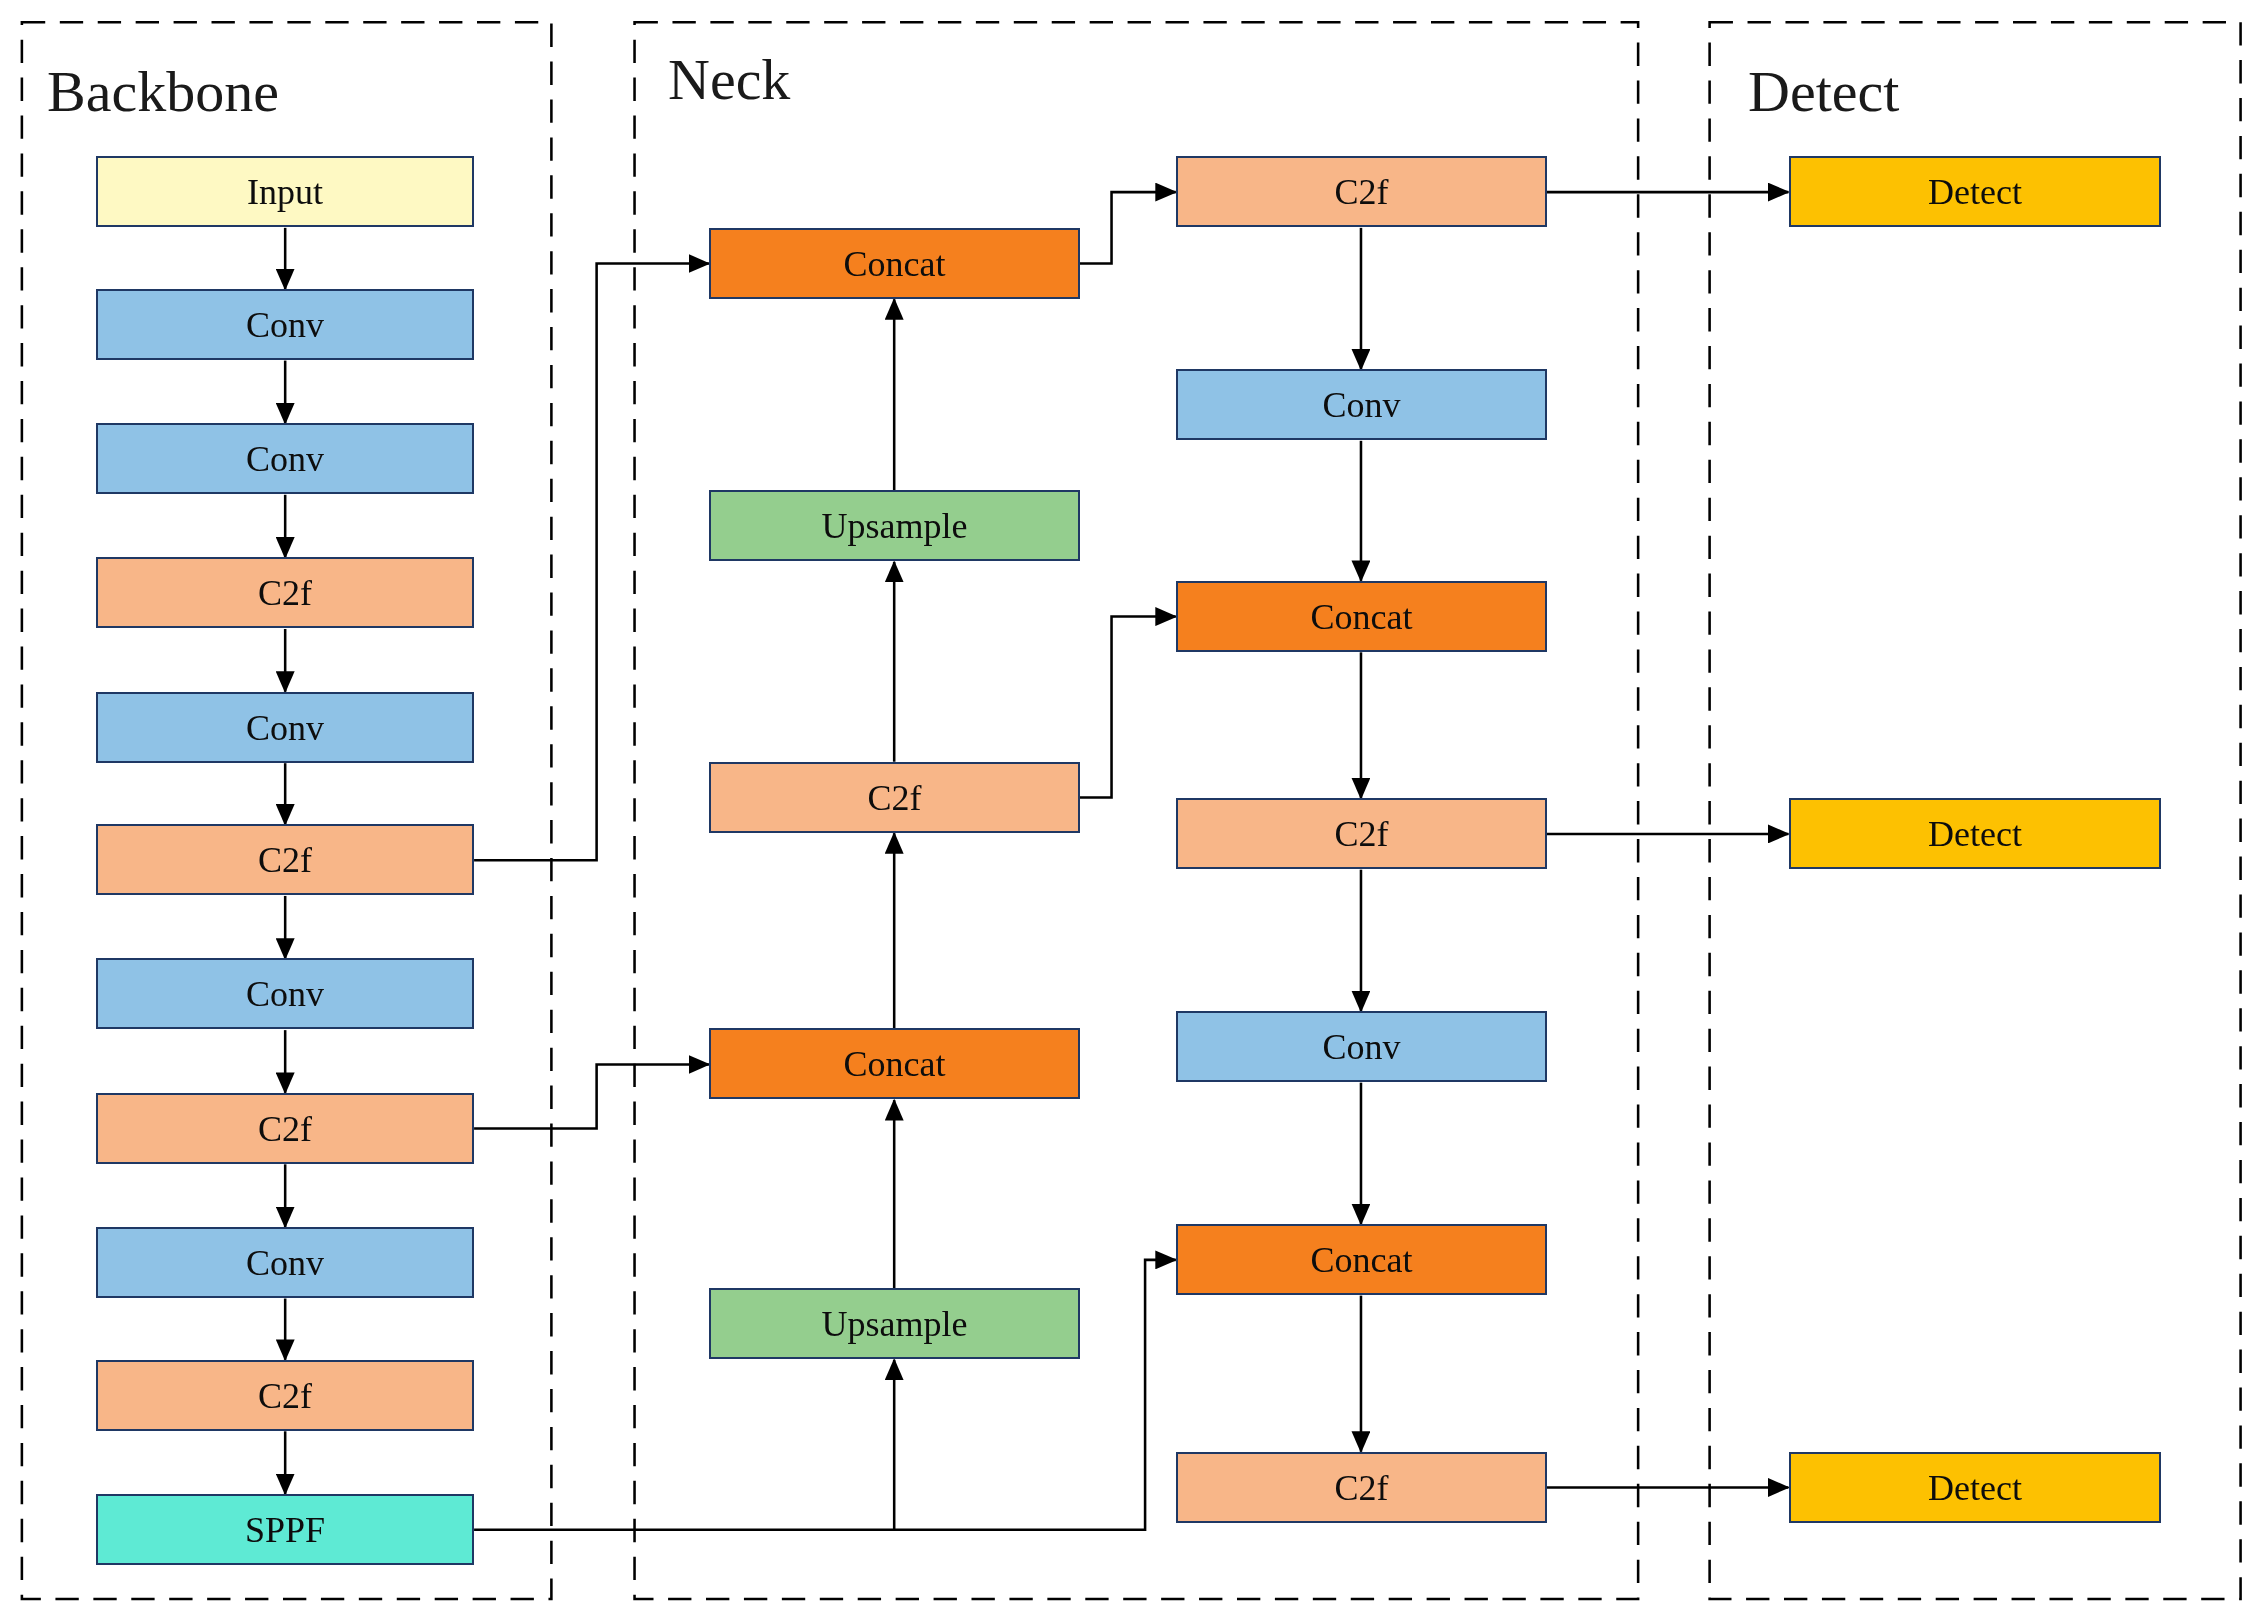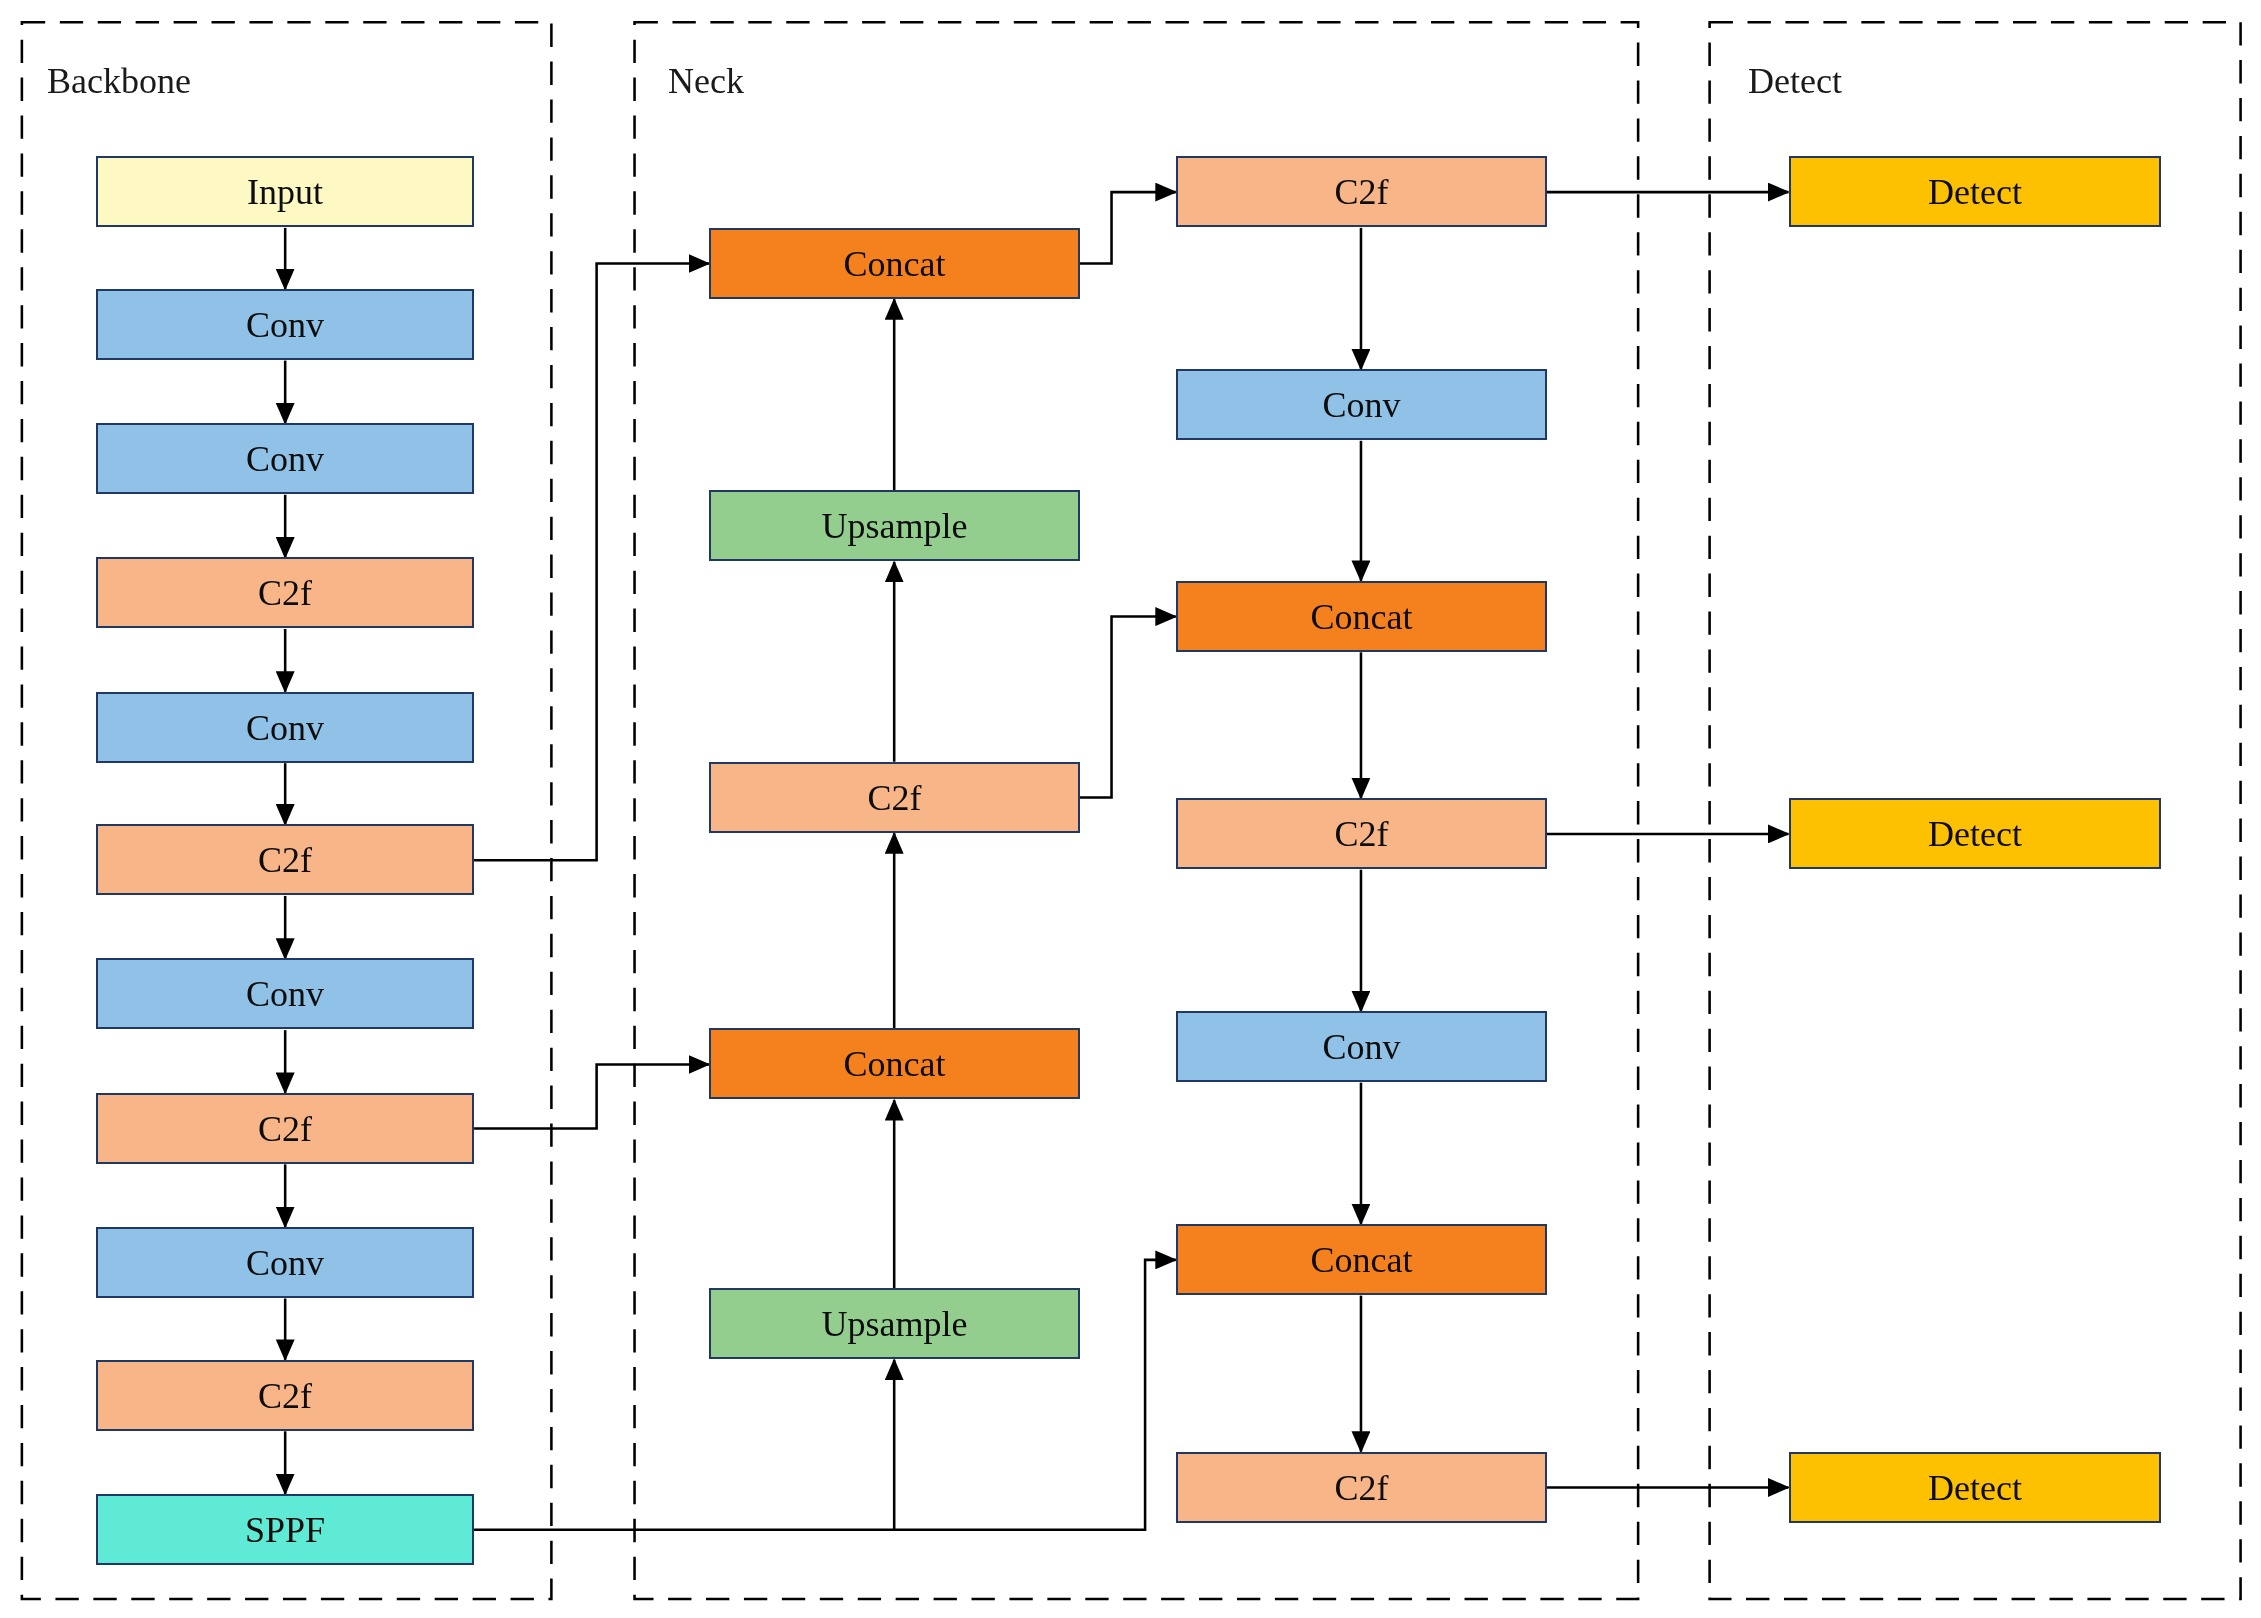"Backbone" .panel-title { font-size: 36px -> 58px }
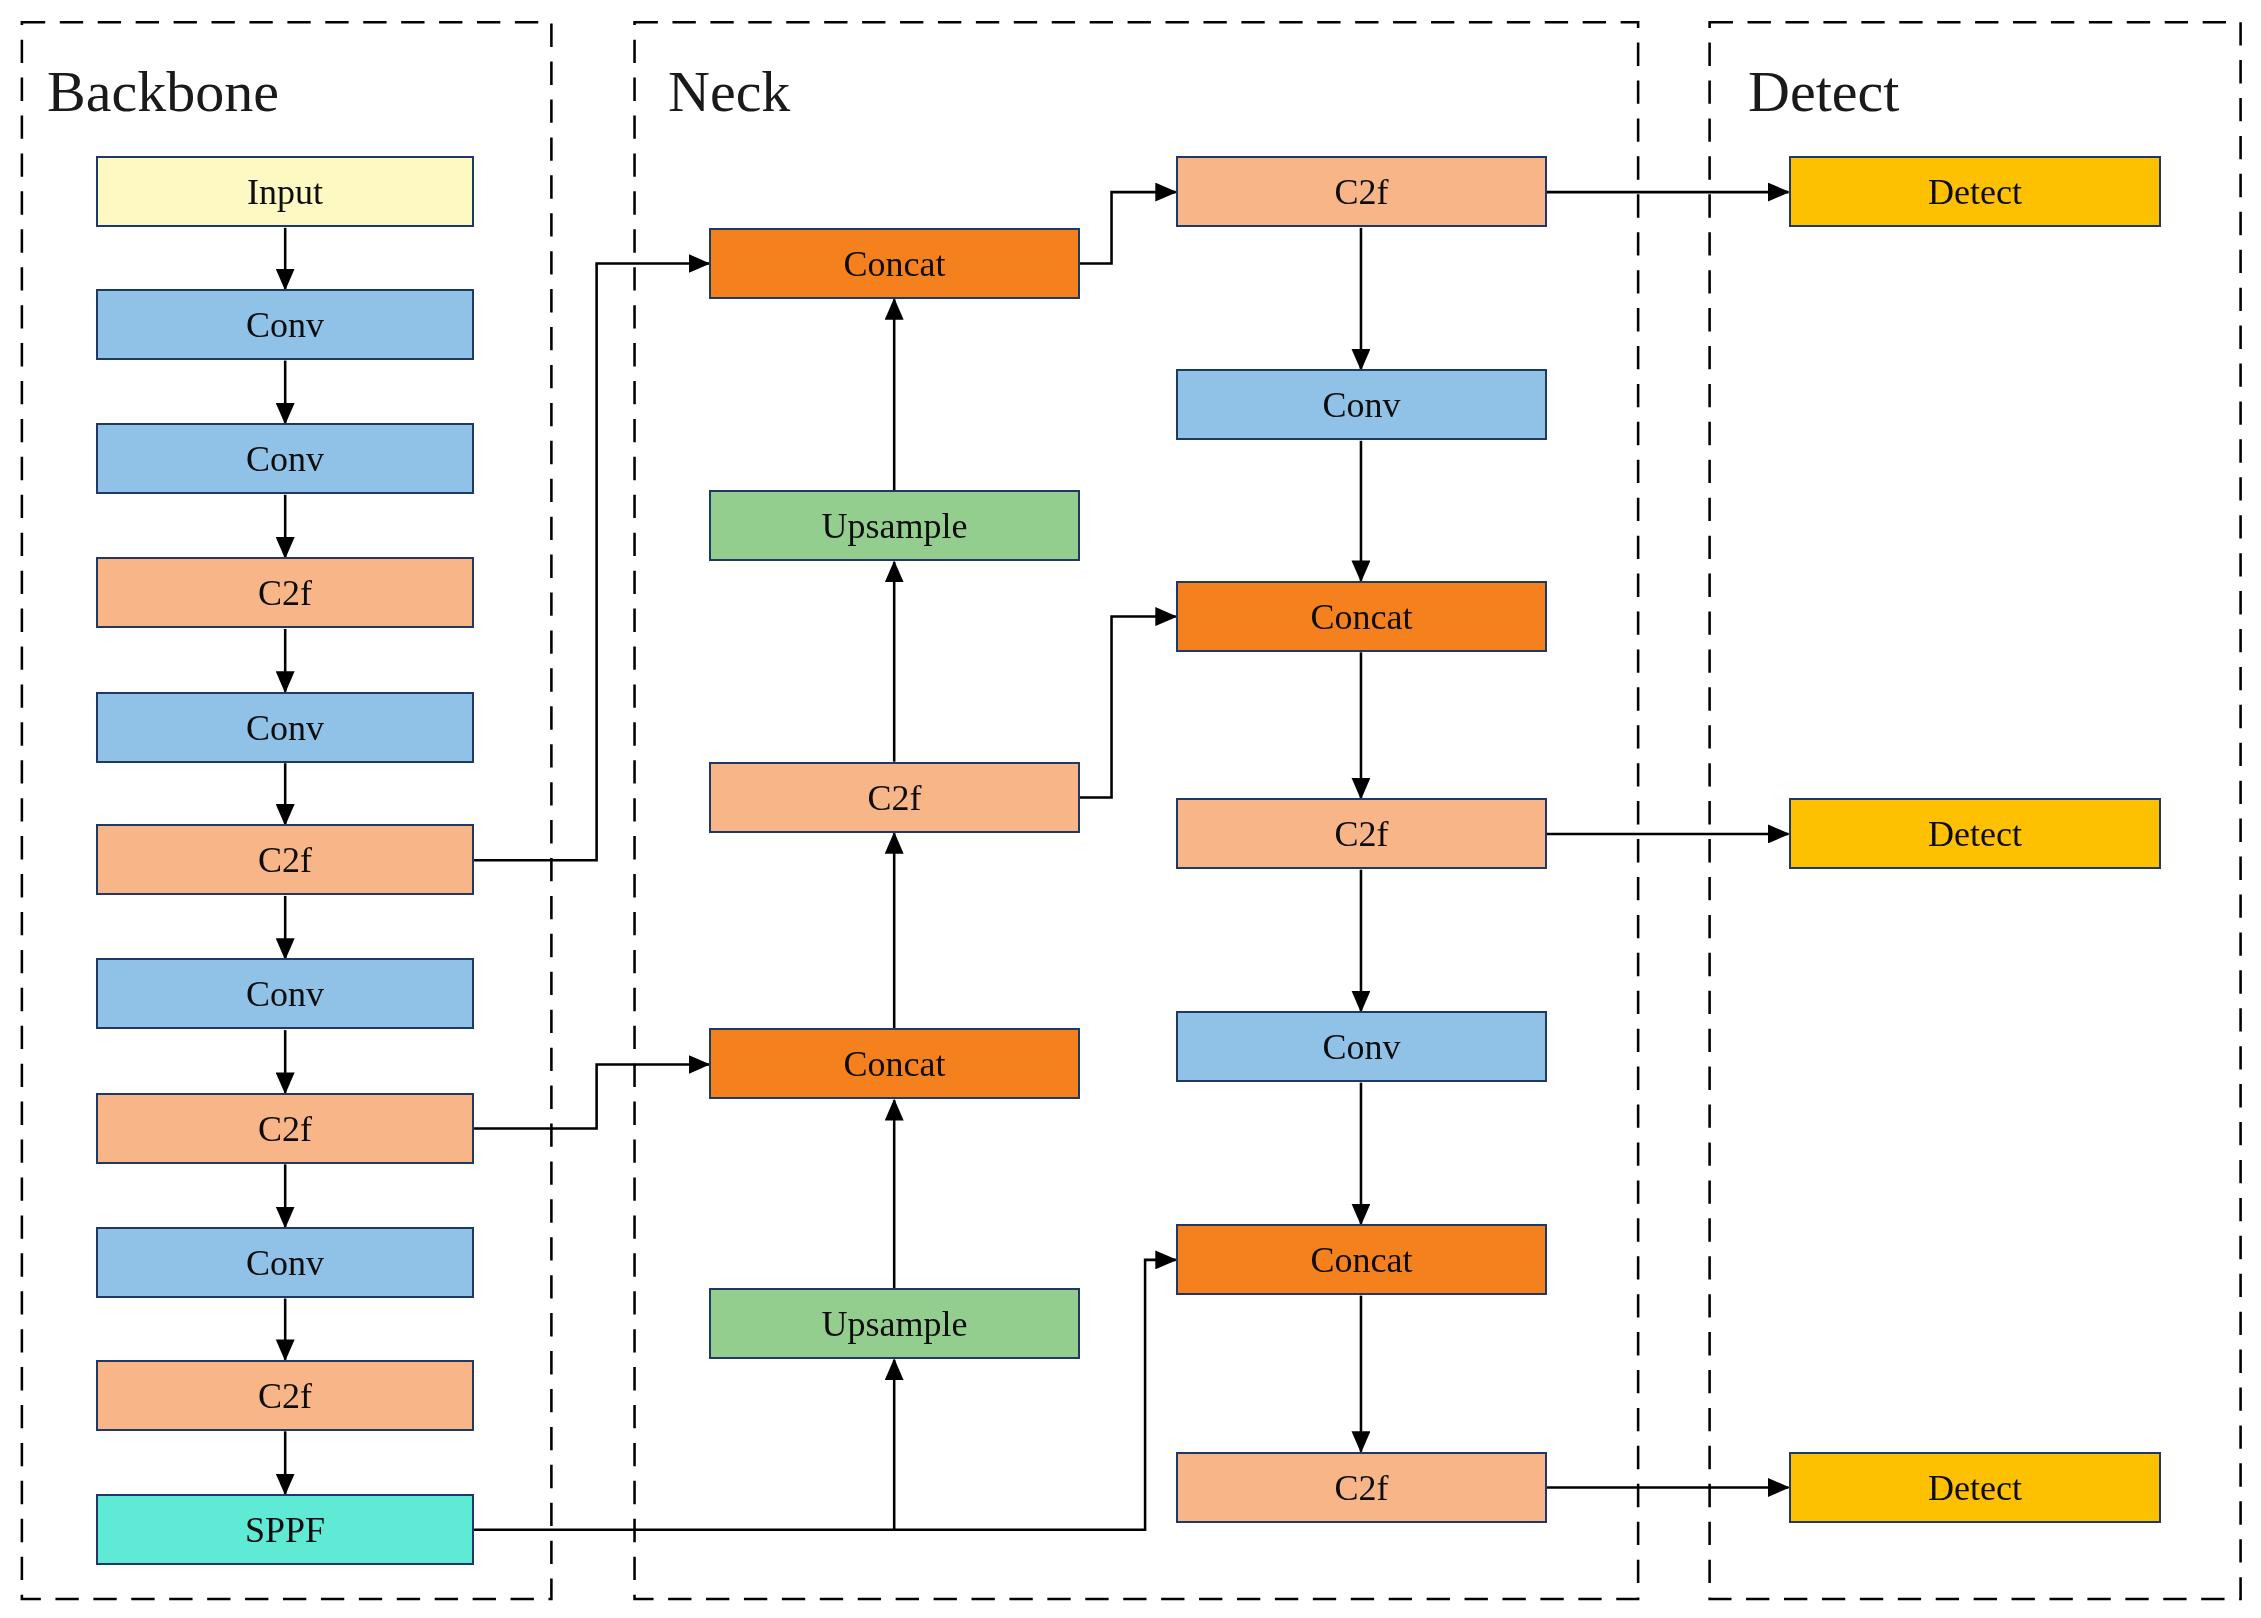"Neck" div.panel-title { top: 63px -> 51px }
